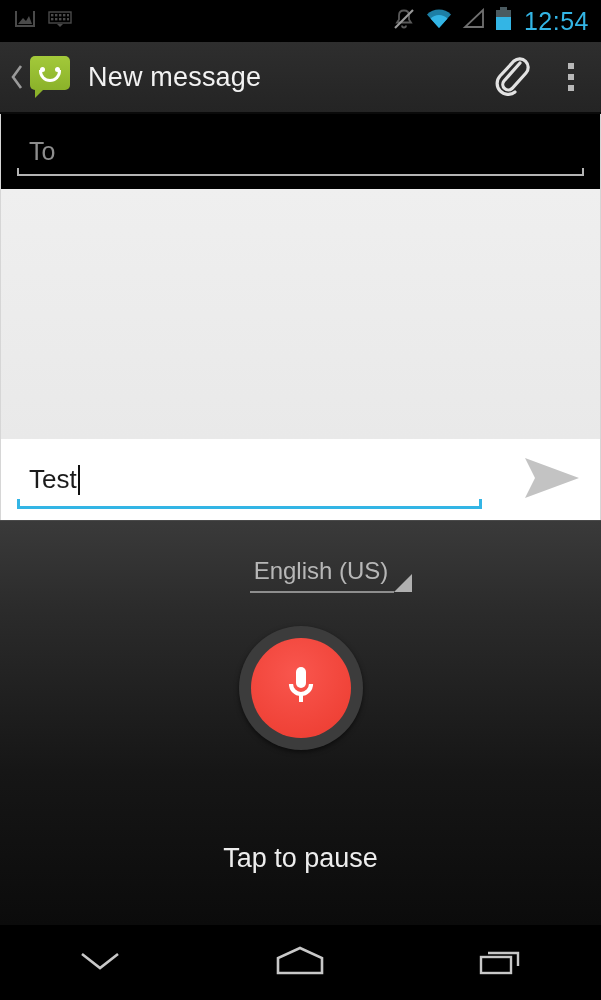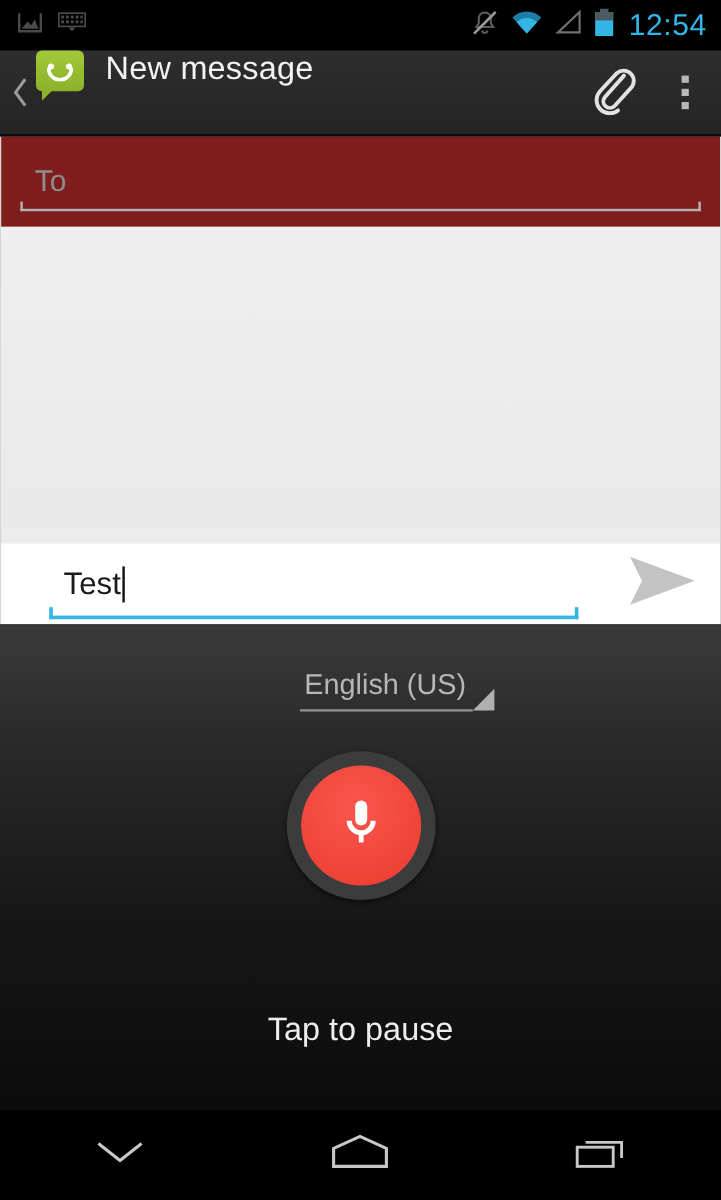"New message" .actionbar { align-items: none -> center }
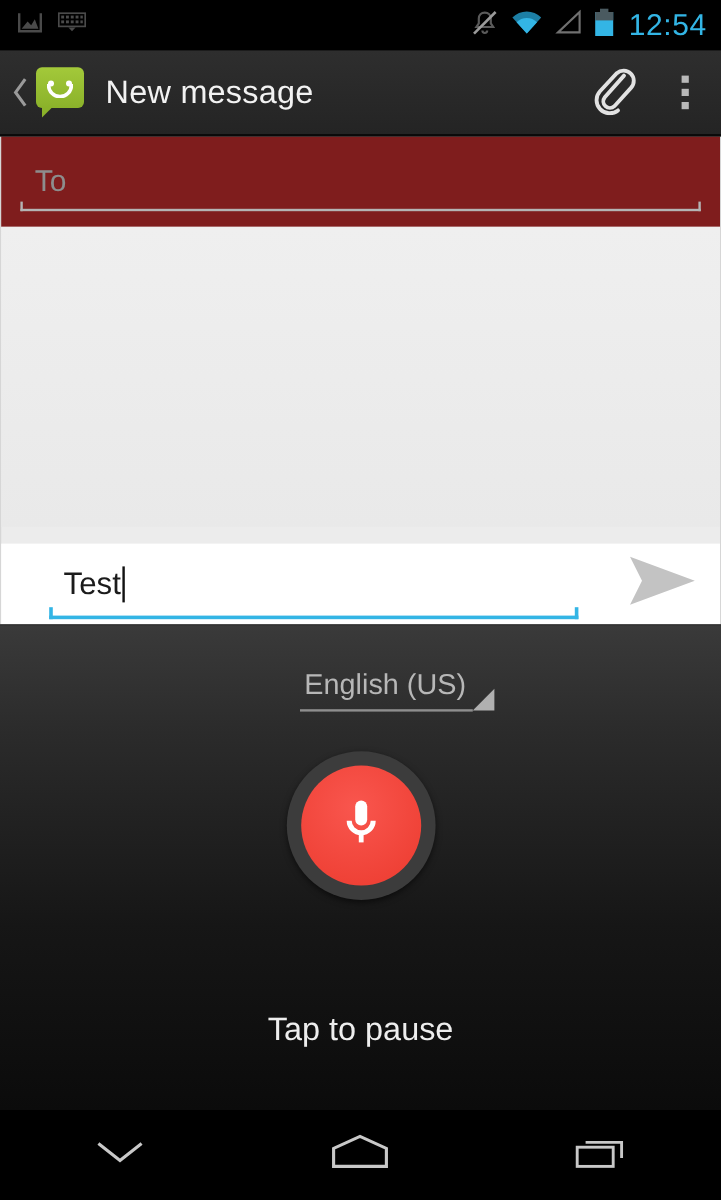"To" .to-area { background: #7f1d1d -> #000000 }
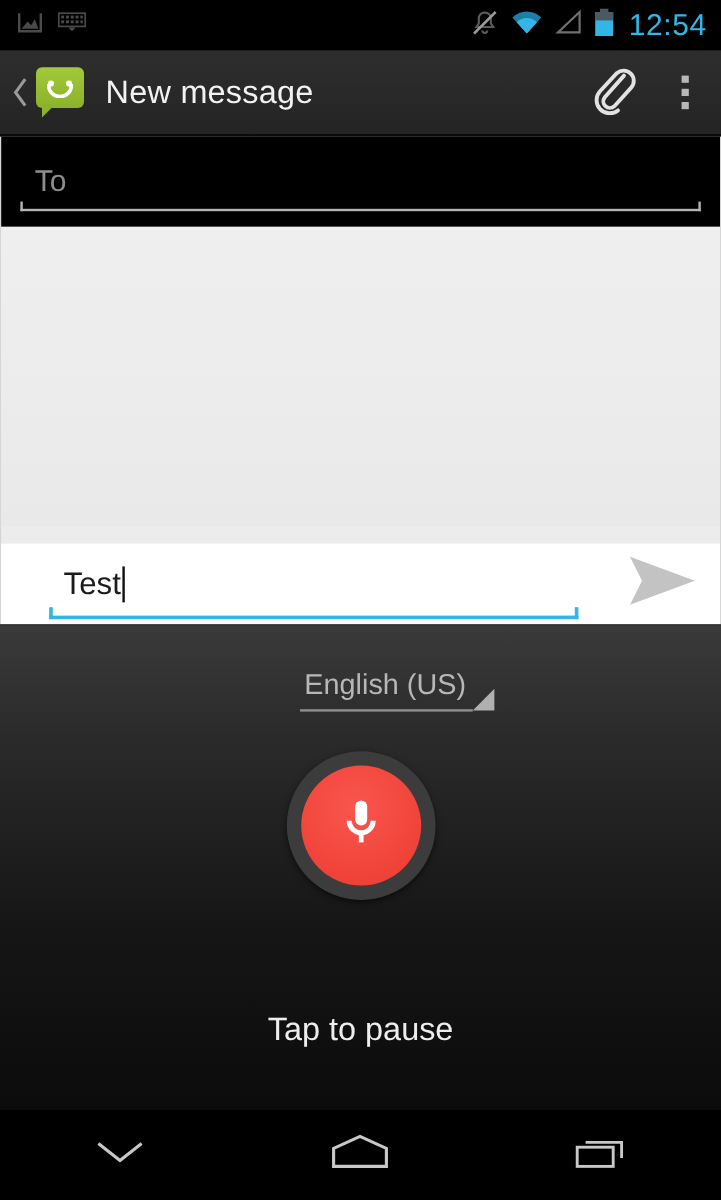"Test" .compose-row { height: 67px -> 81px; padding-left: 24px -> none }
